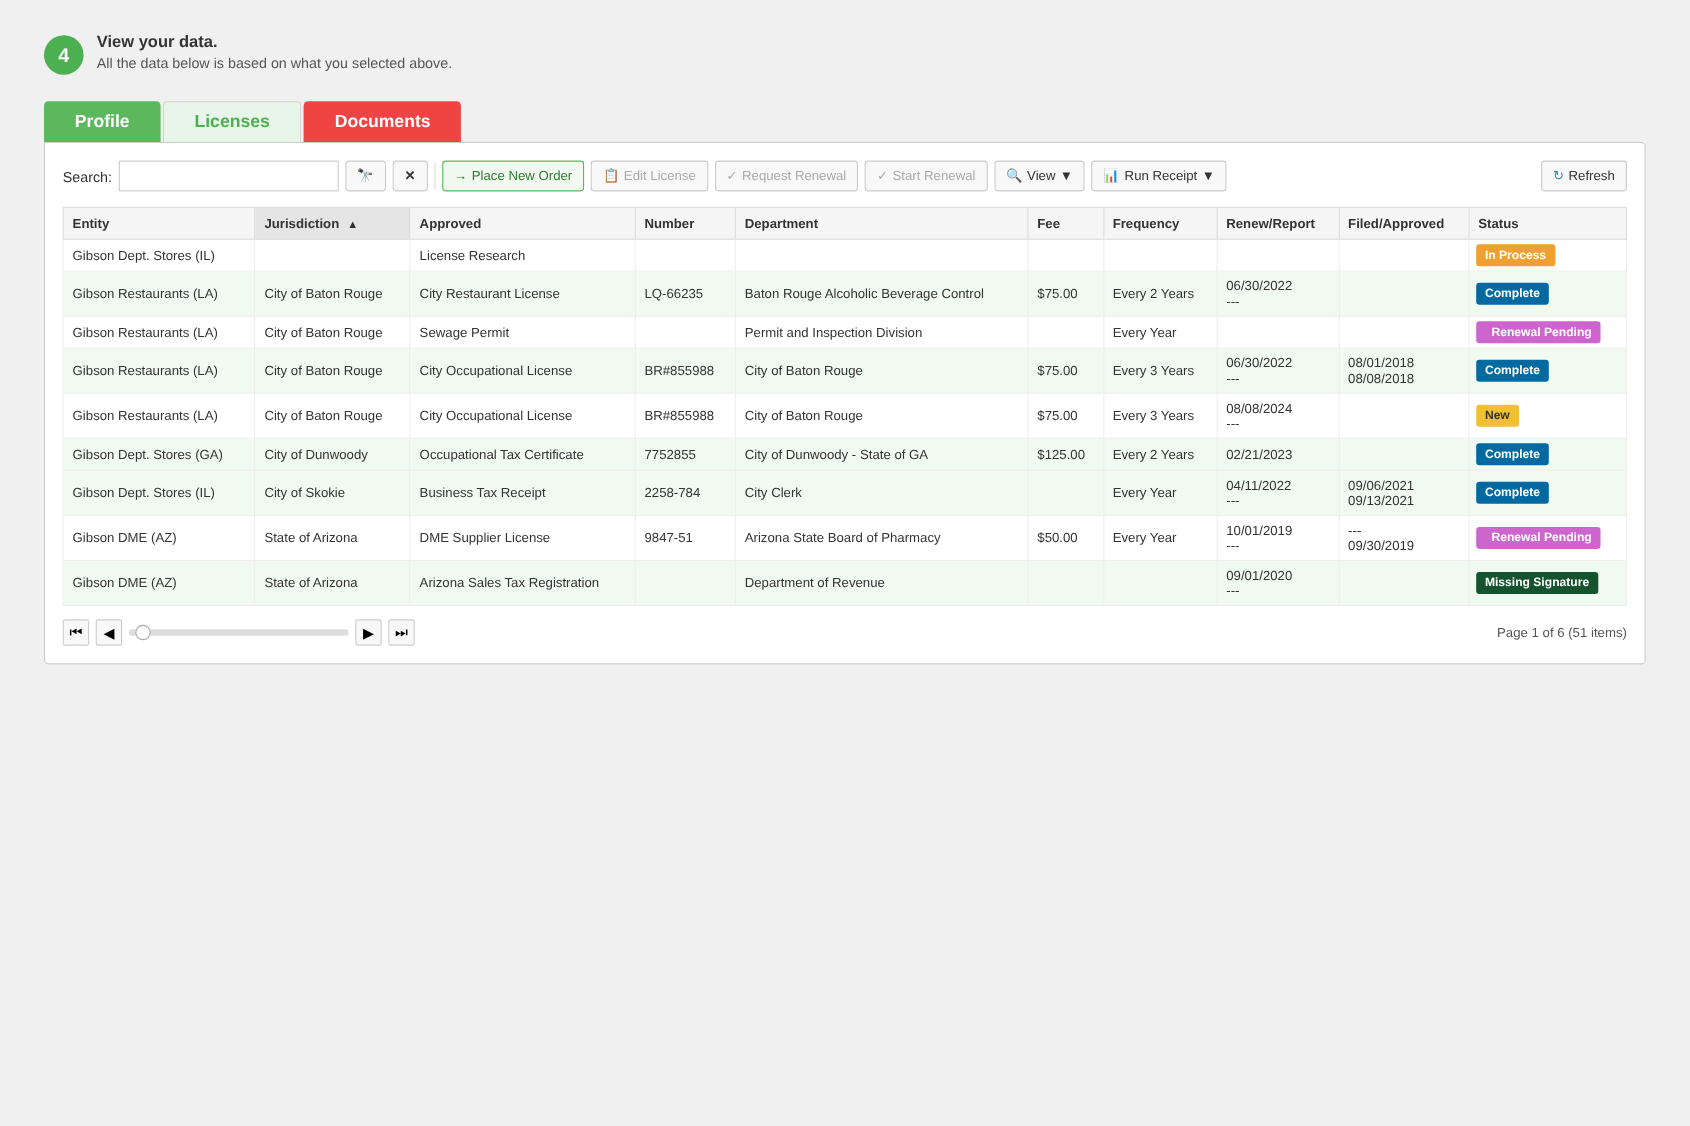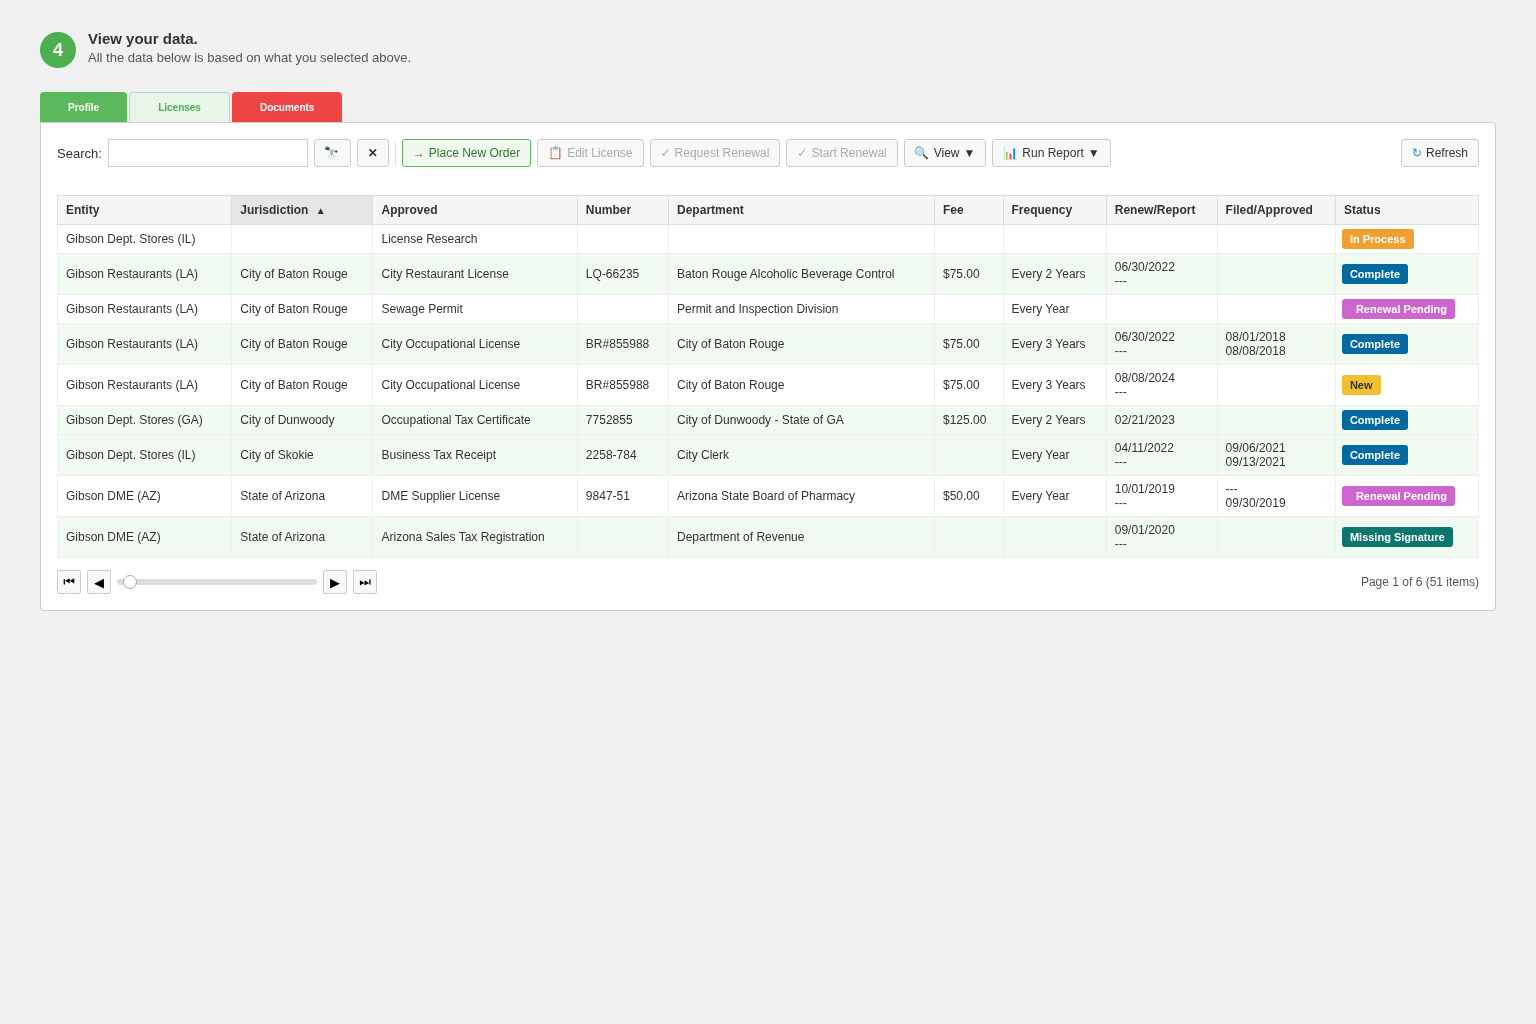"Profile" .tab { font-size: 10px -> 16px }
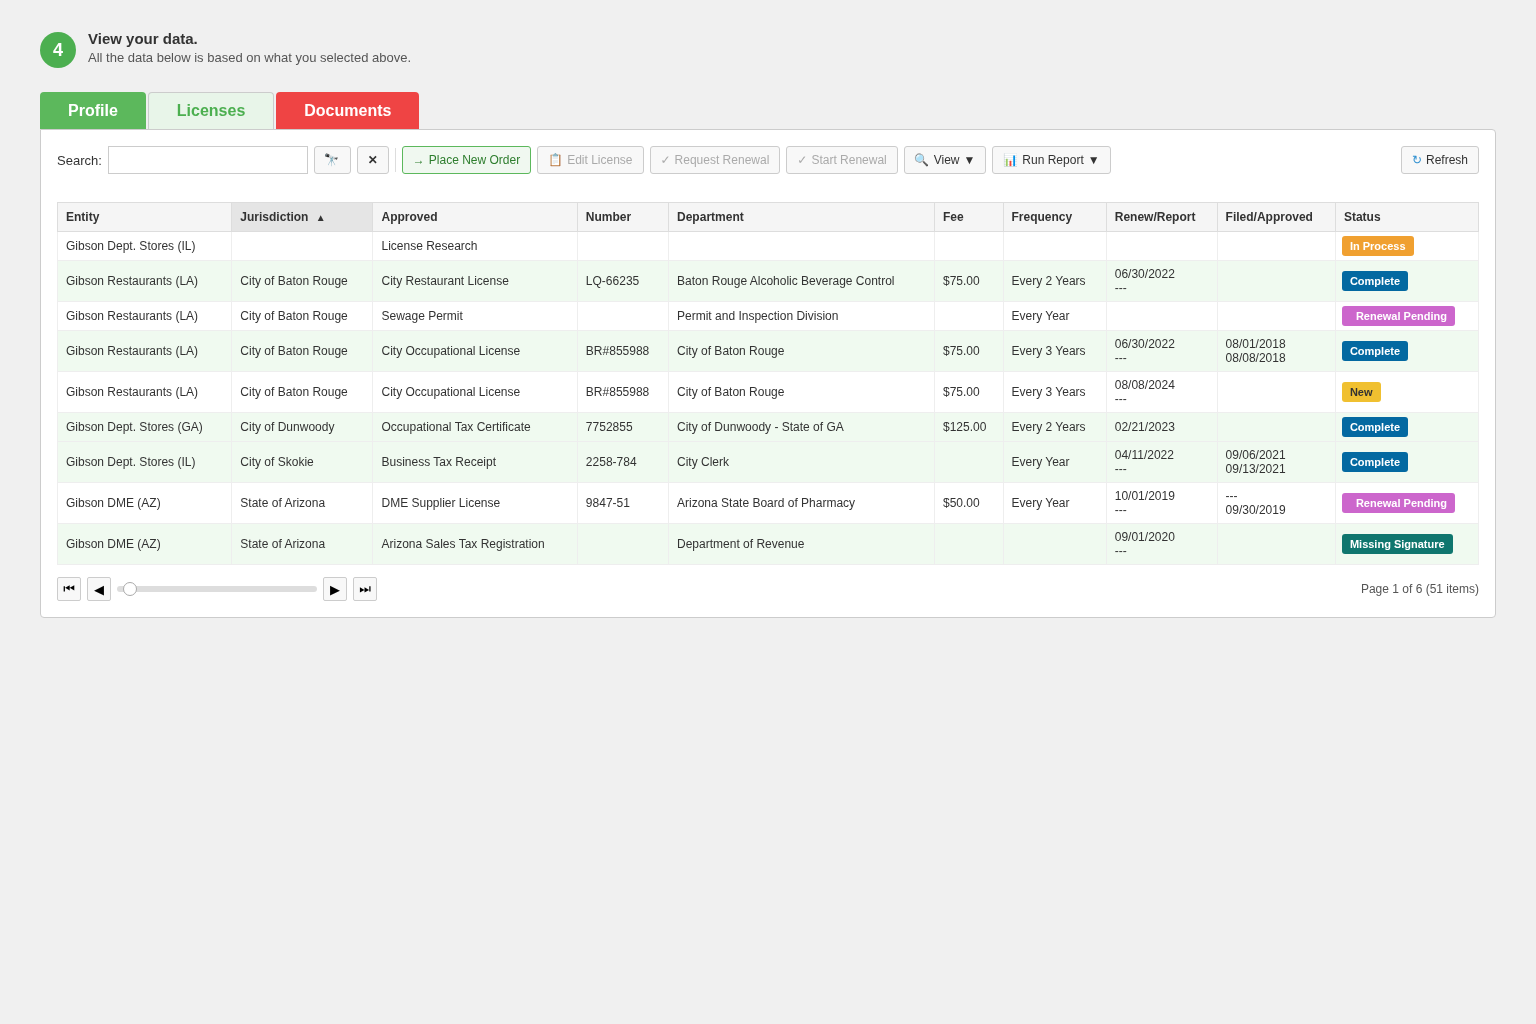"Search:" .toolbar { margin-bottom: 28px -> 14px }
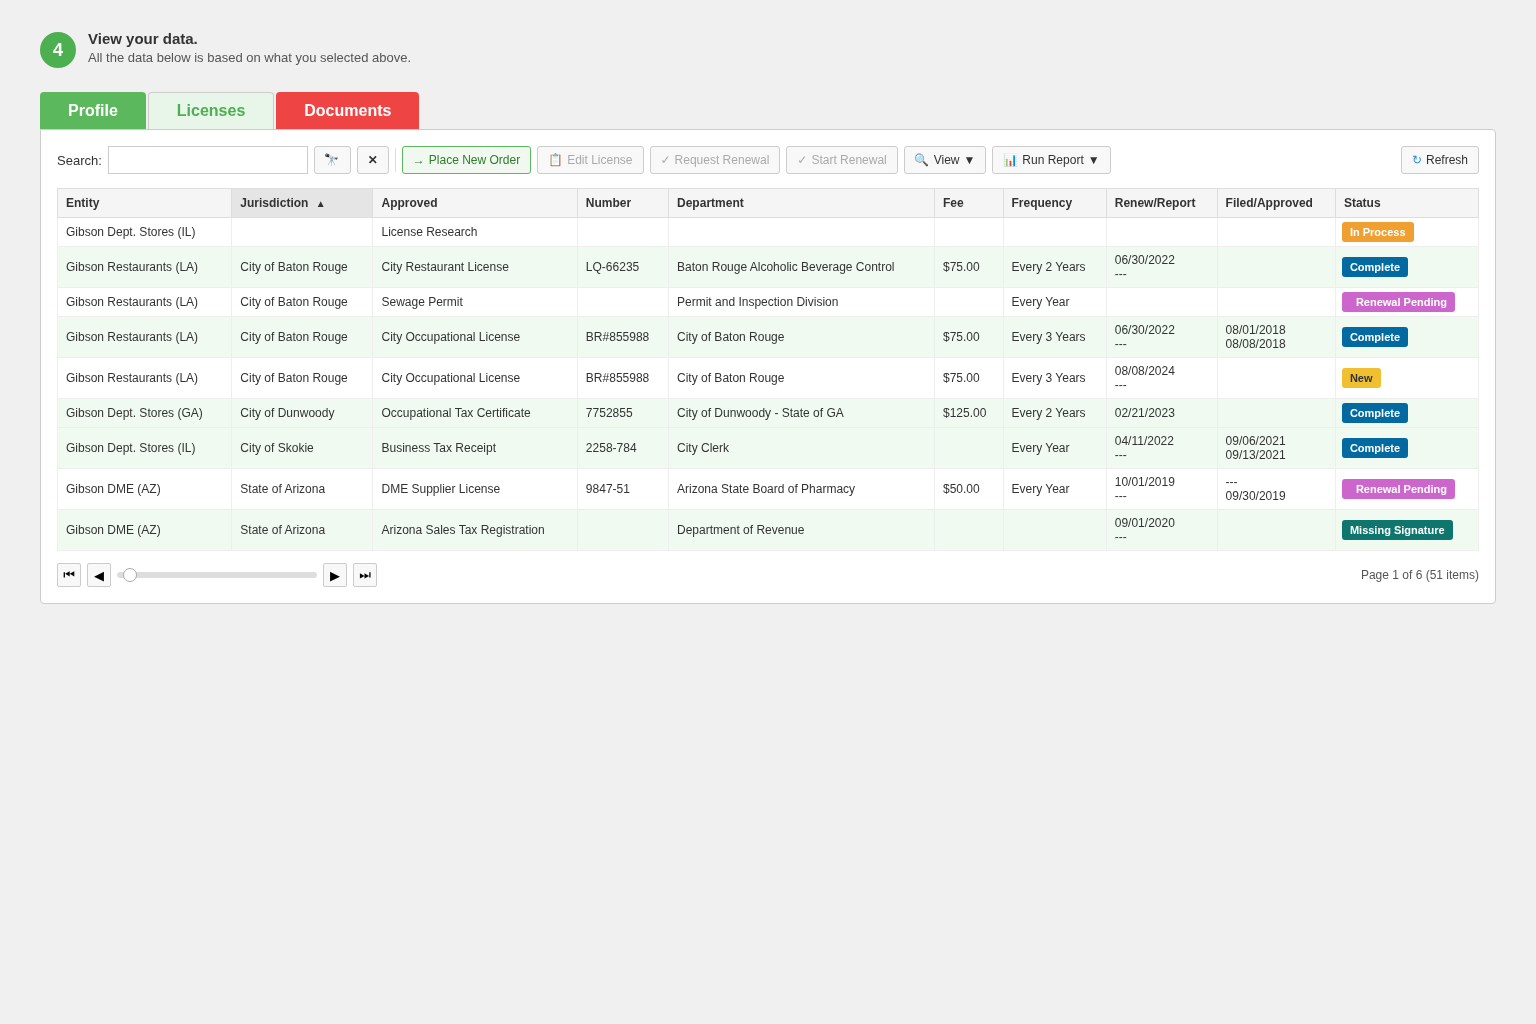"Run Report" span { text: Report -> Receipt }
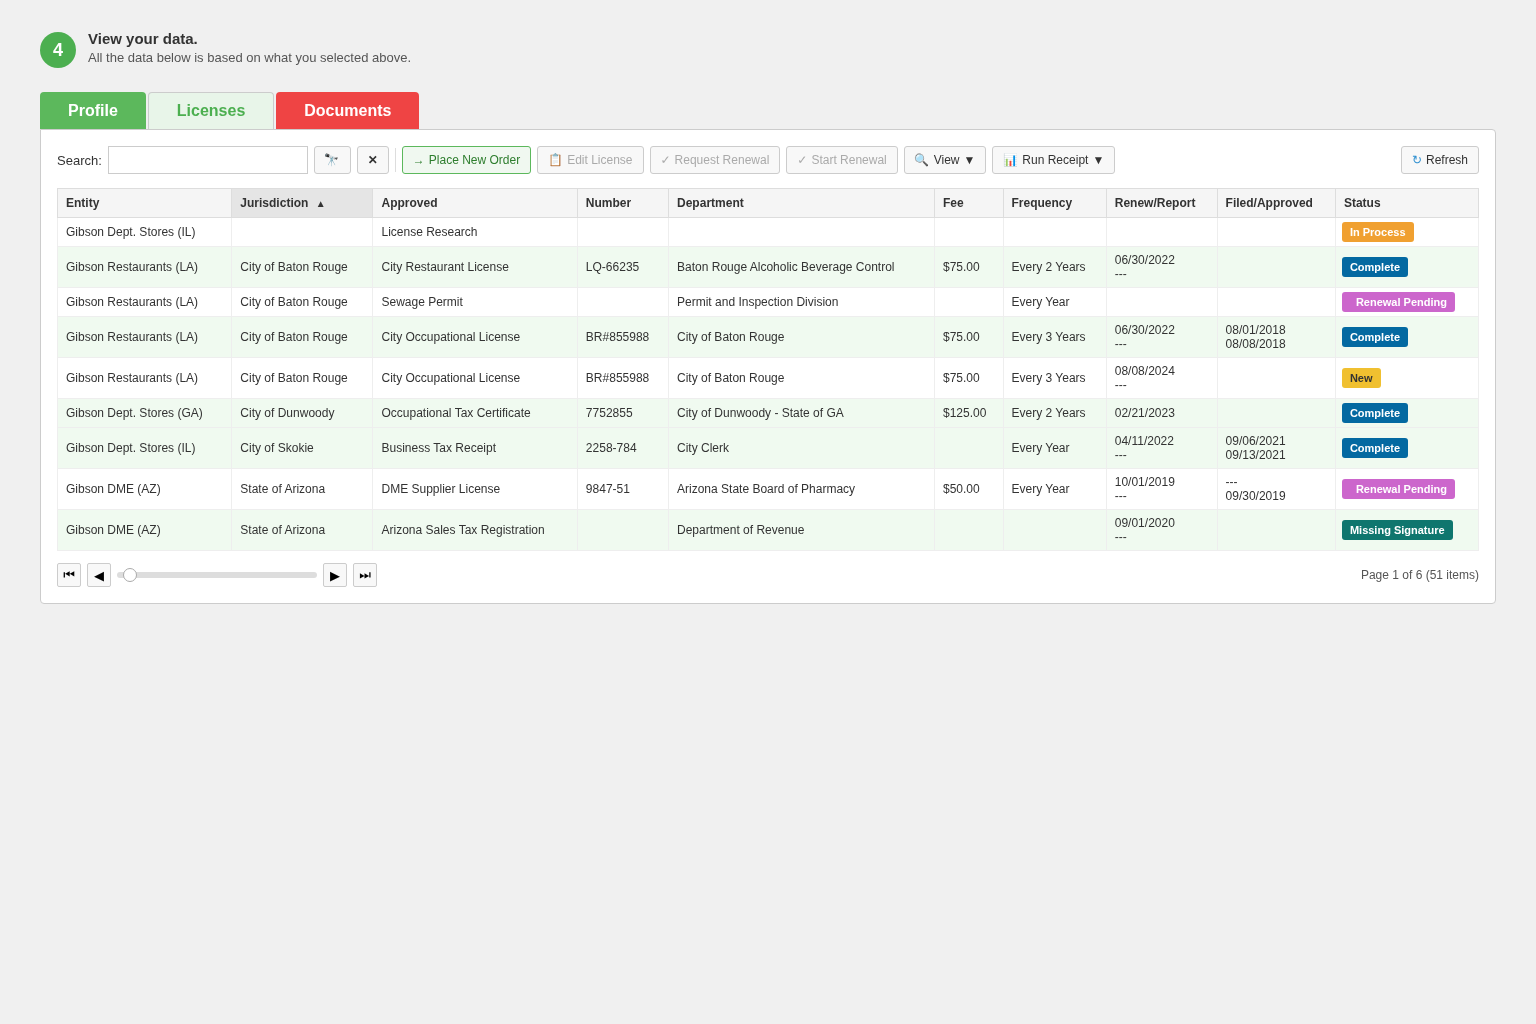"Missing Signature" .status-missing-sig { background: #0f766e -> #14532d }
